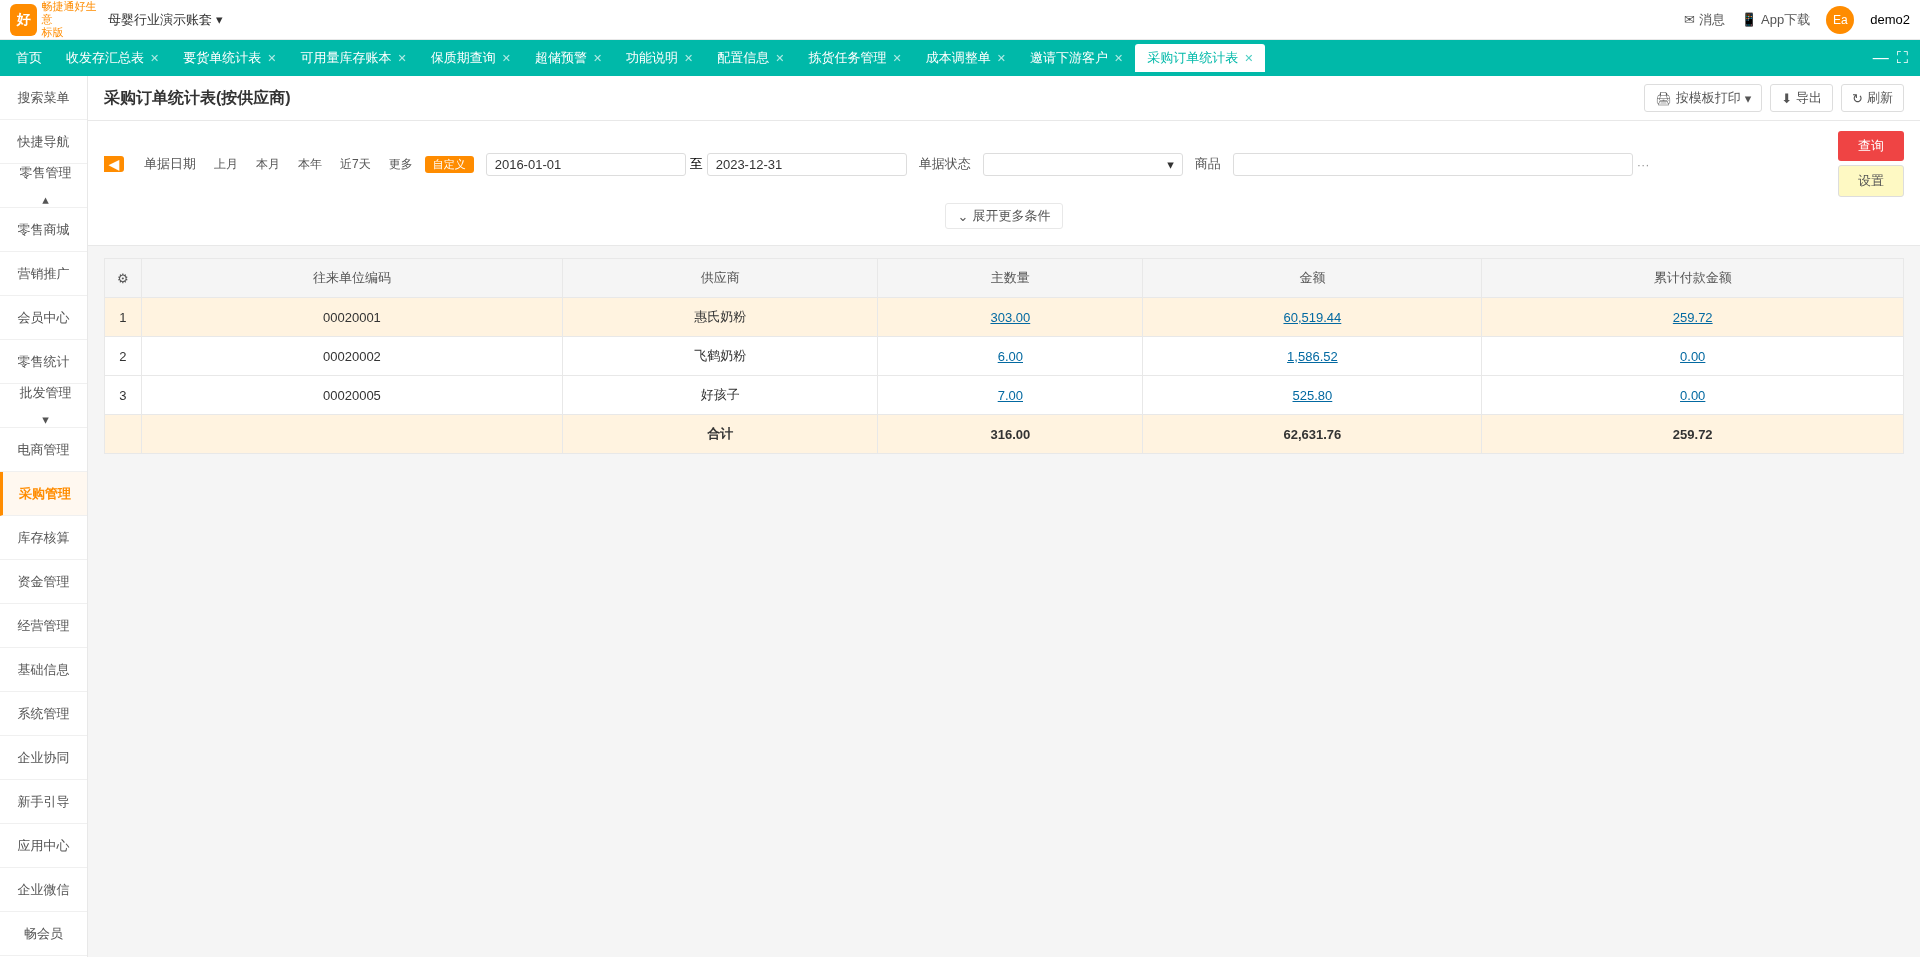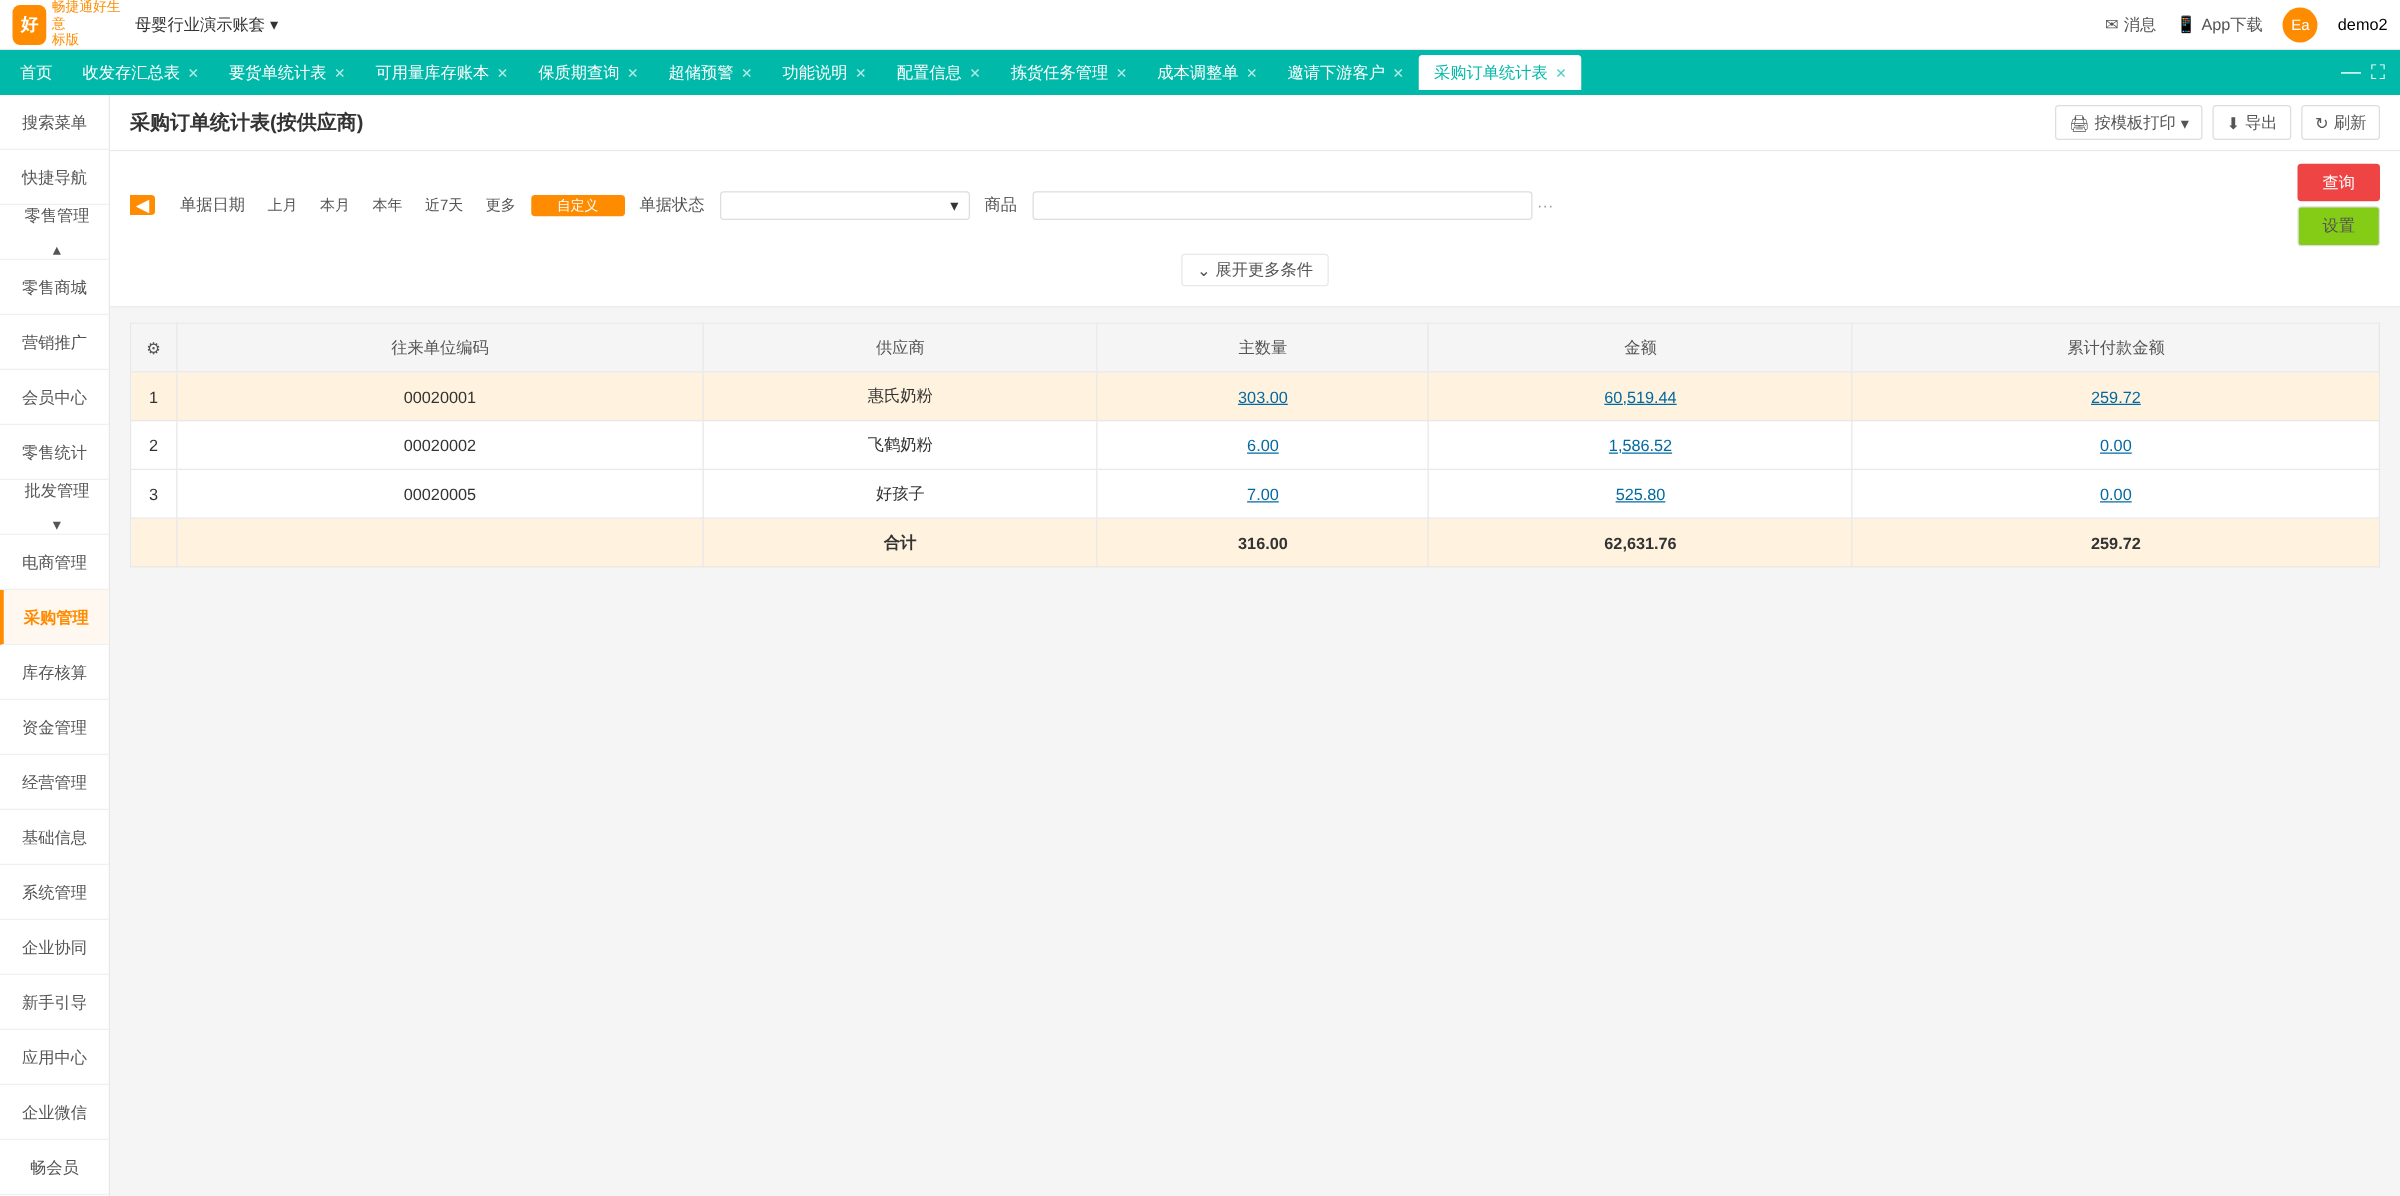"自定义" .date-range-badge { padding: 1px 21px -> 1px 8px }
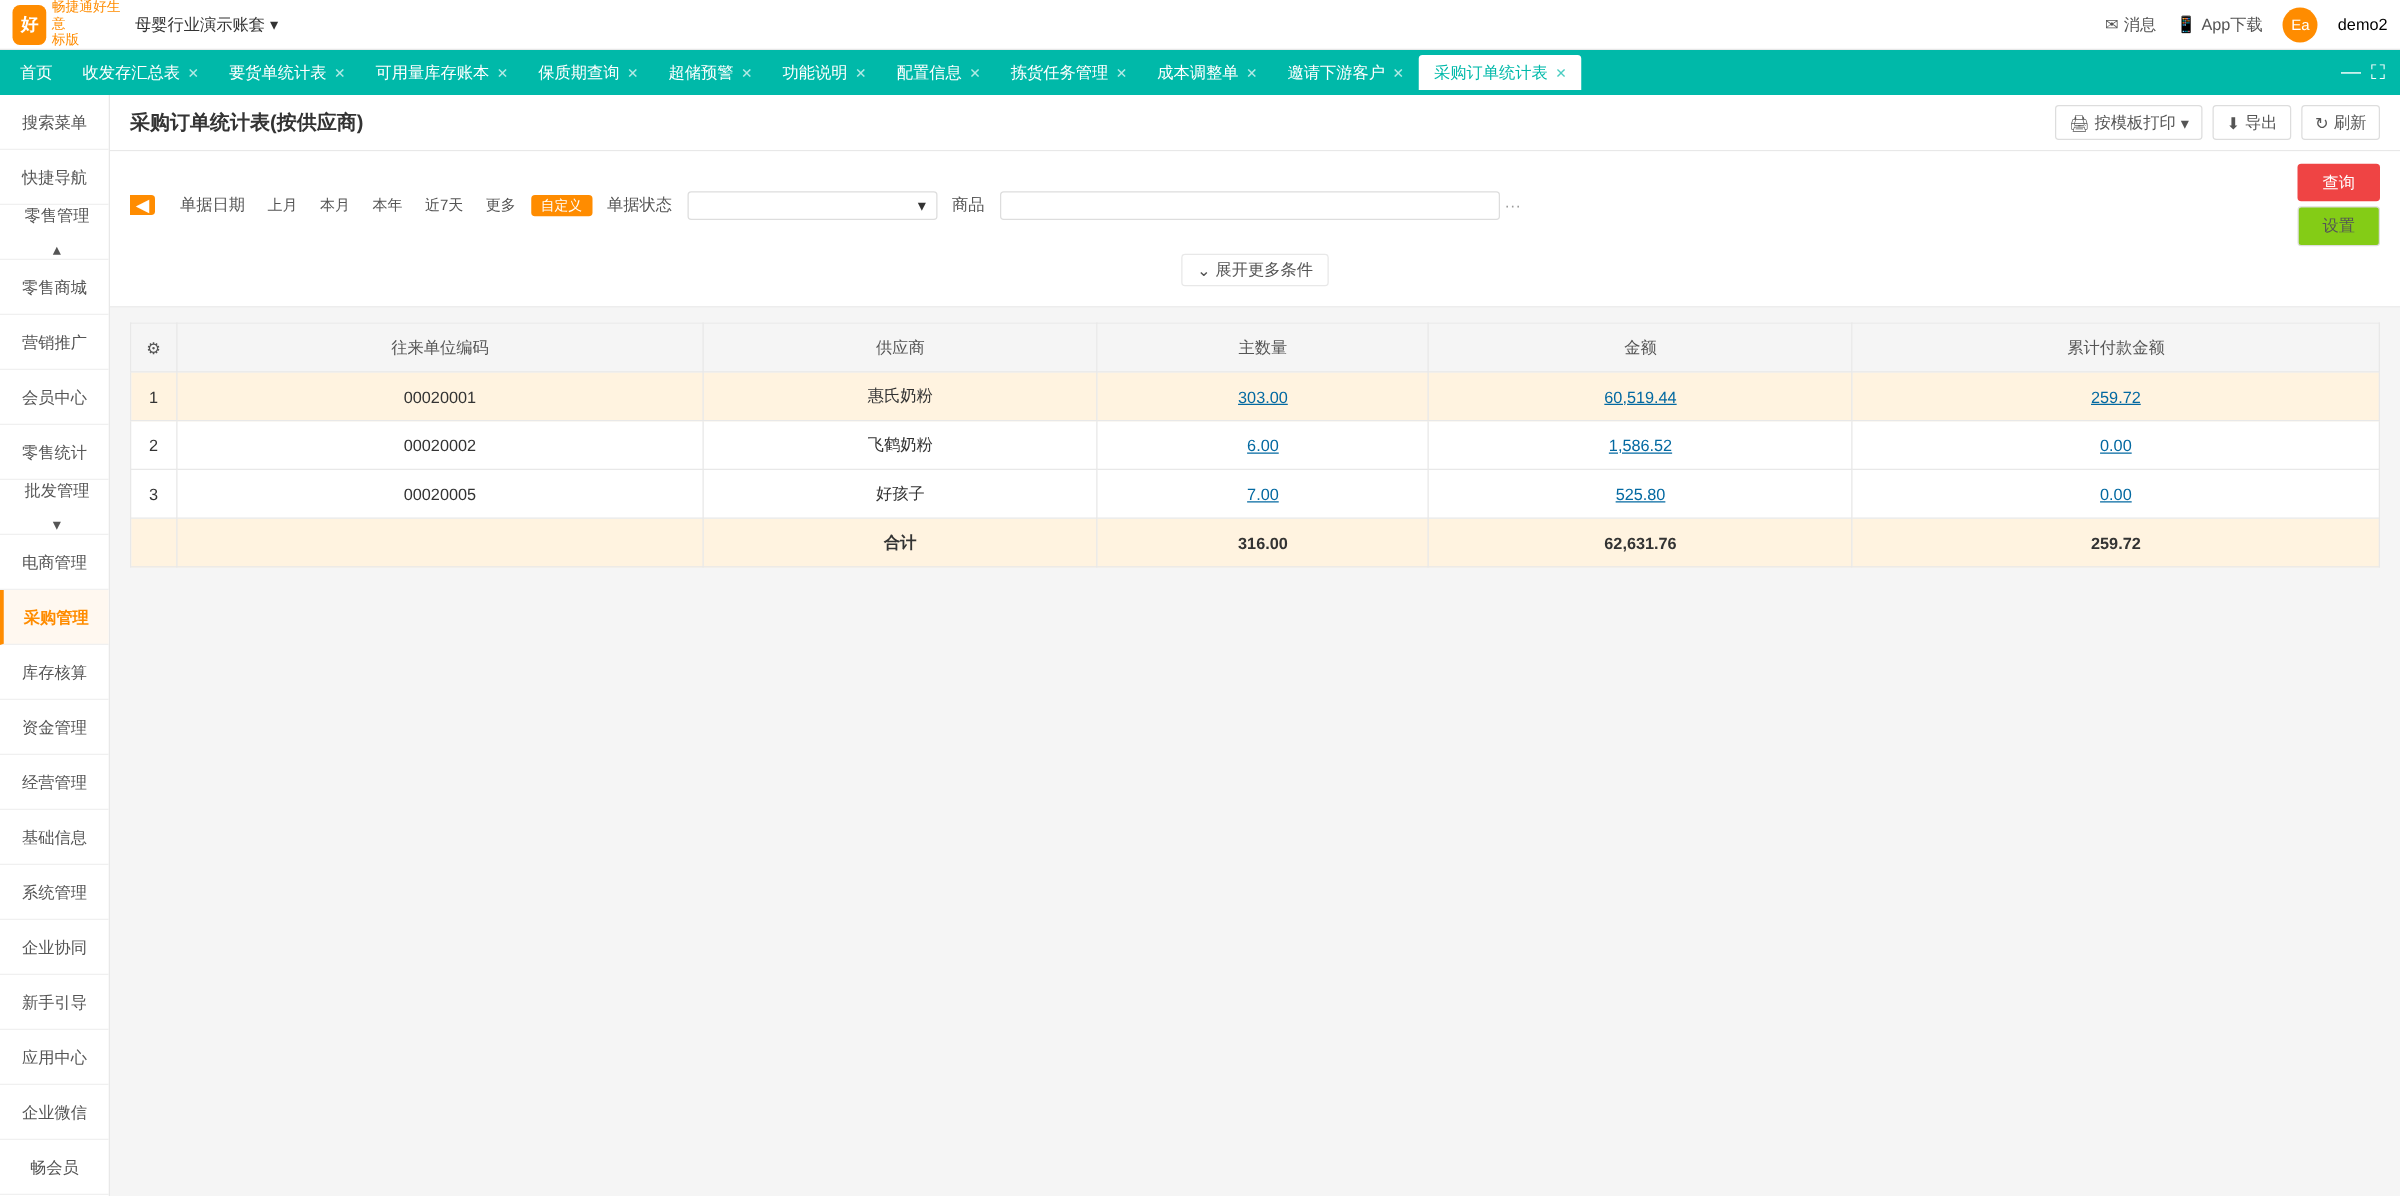"2016-01-01" div { html: none -> <div> <input> <span>至</span> <input> </div> }
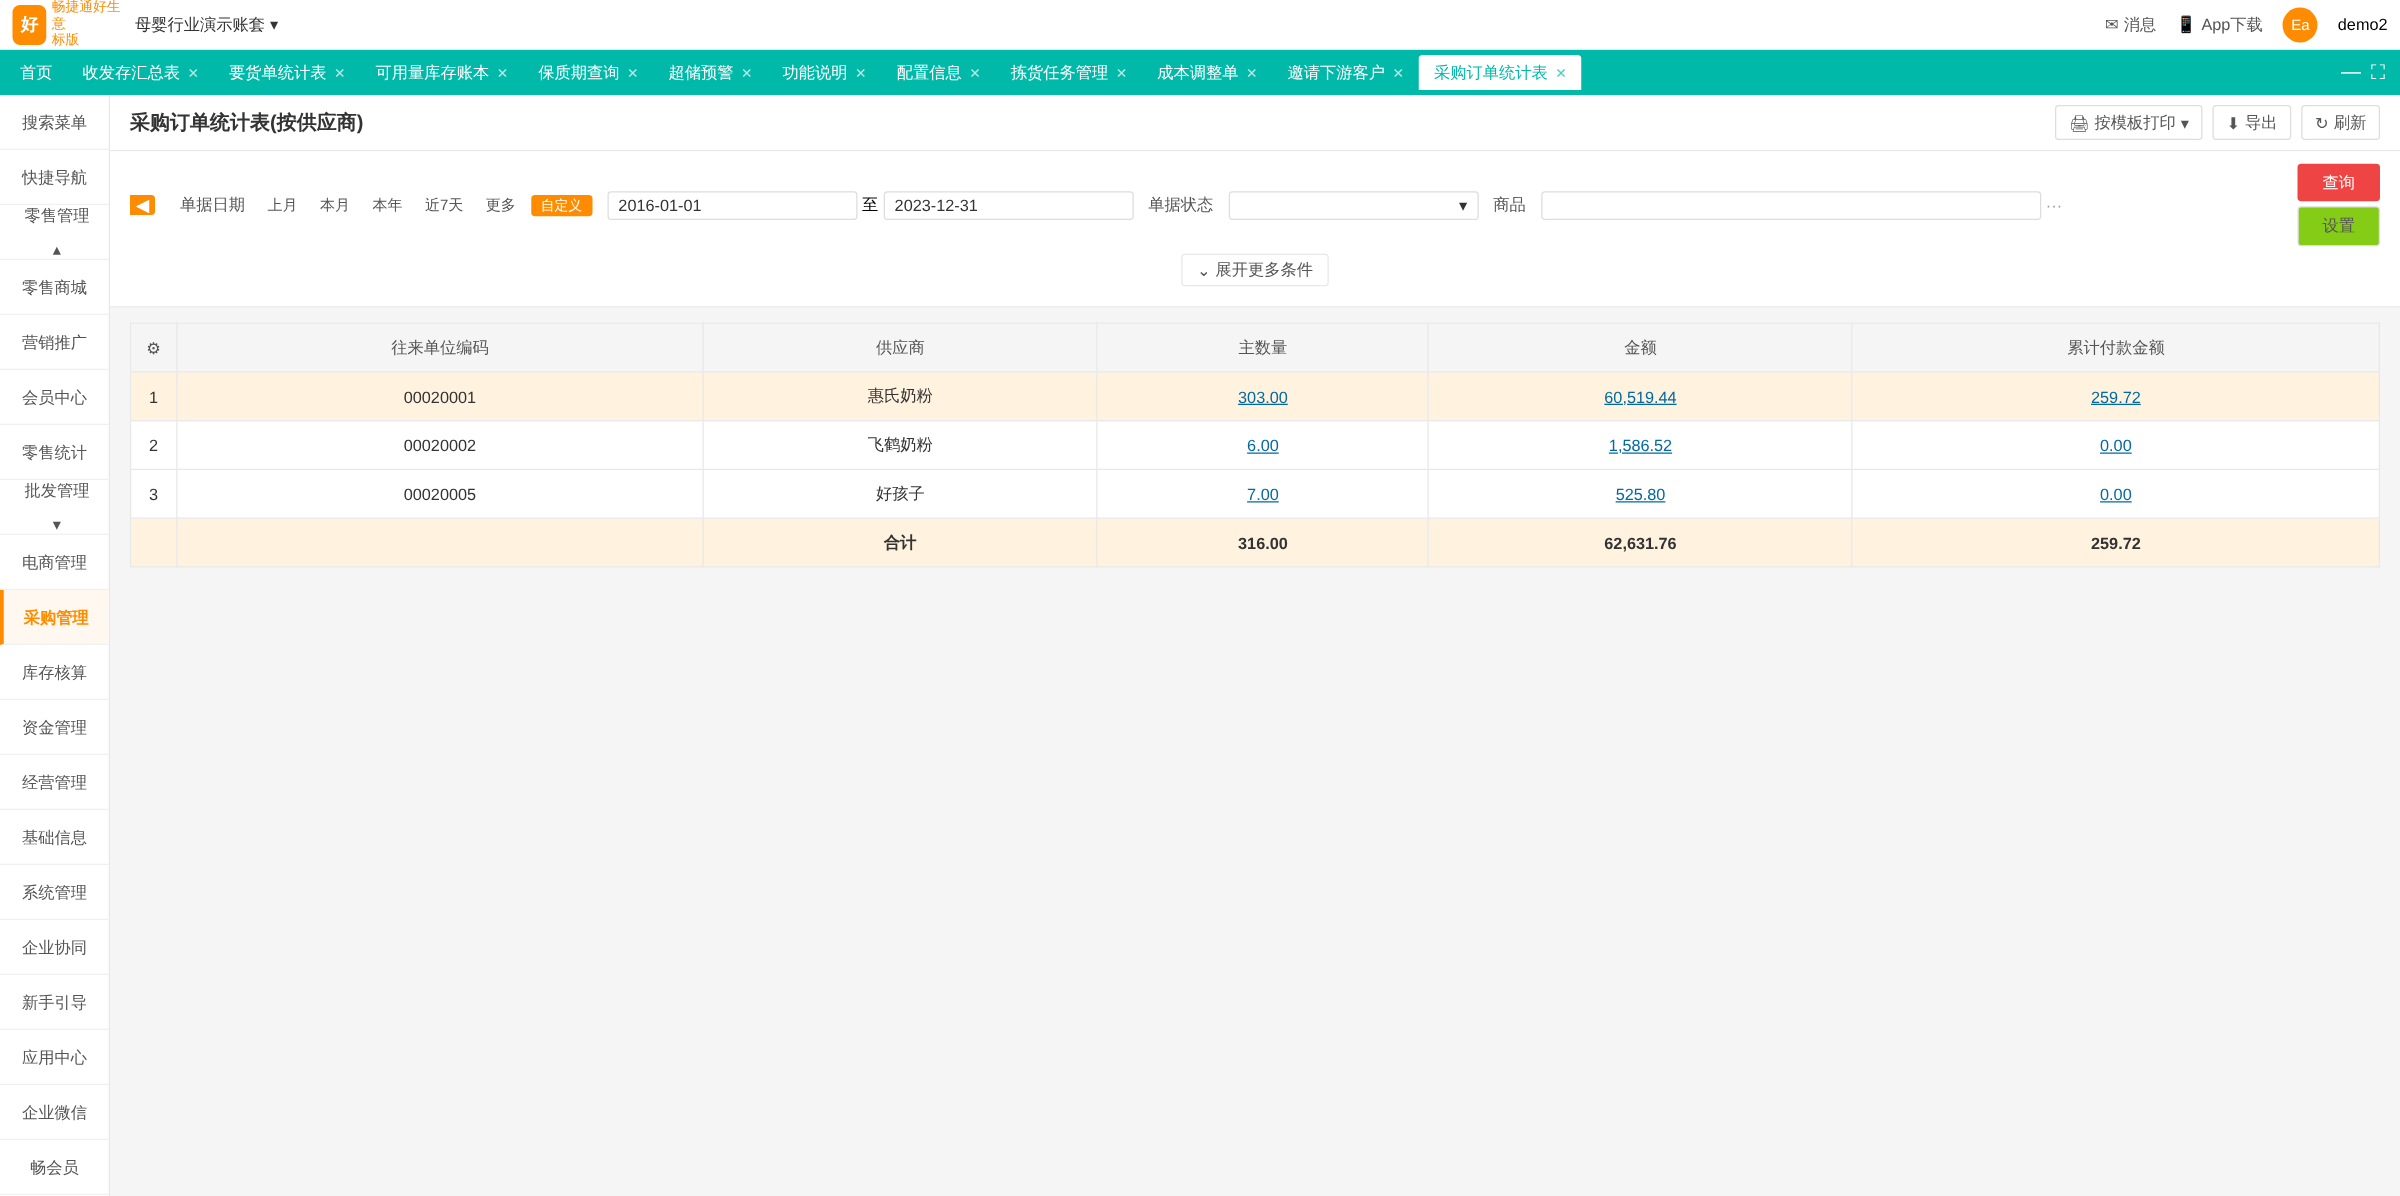"设置" .btn-setting { background: #84cc16 -> #fef9c3 }
